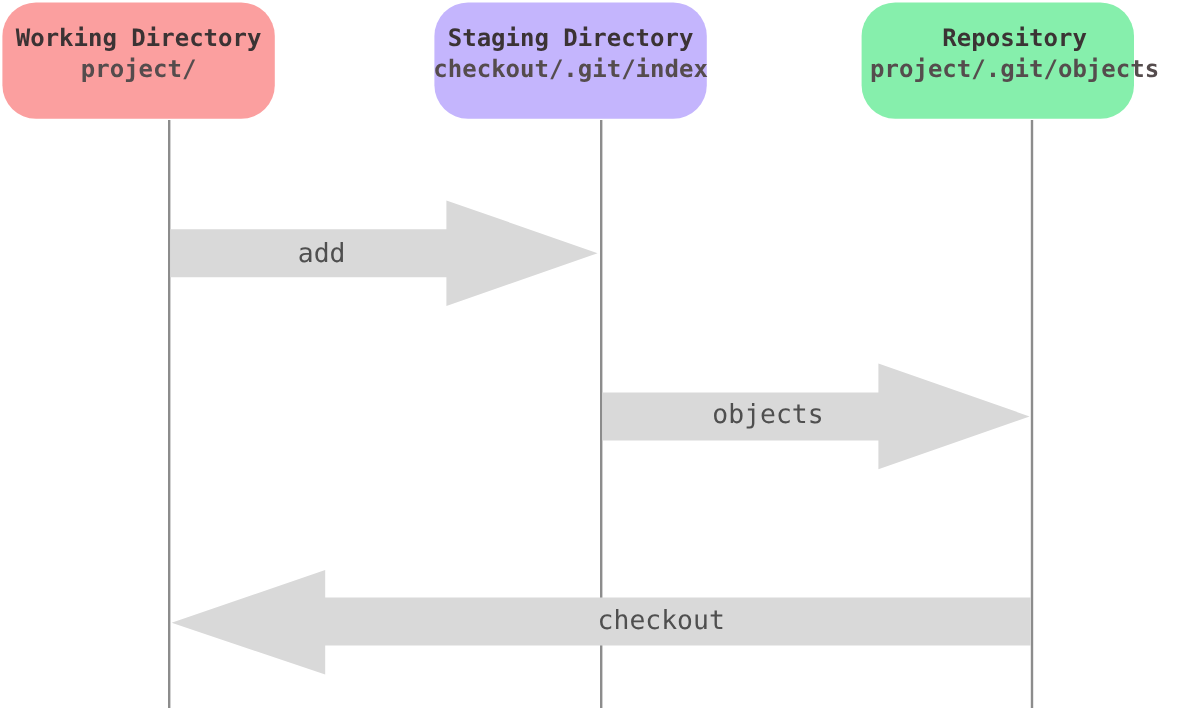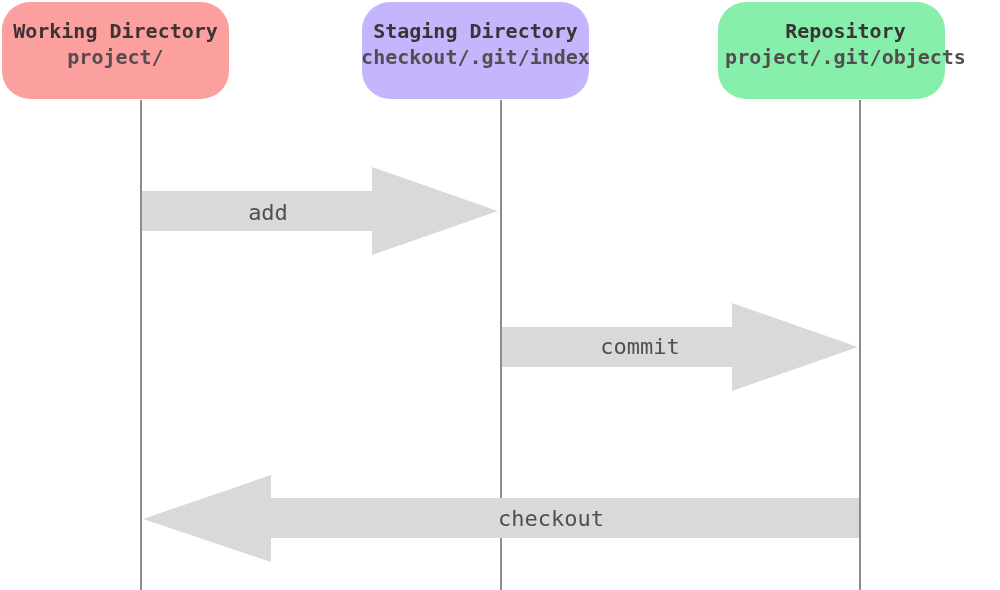"commit" div.arrow-label { text: commit -> objects }
